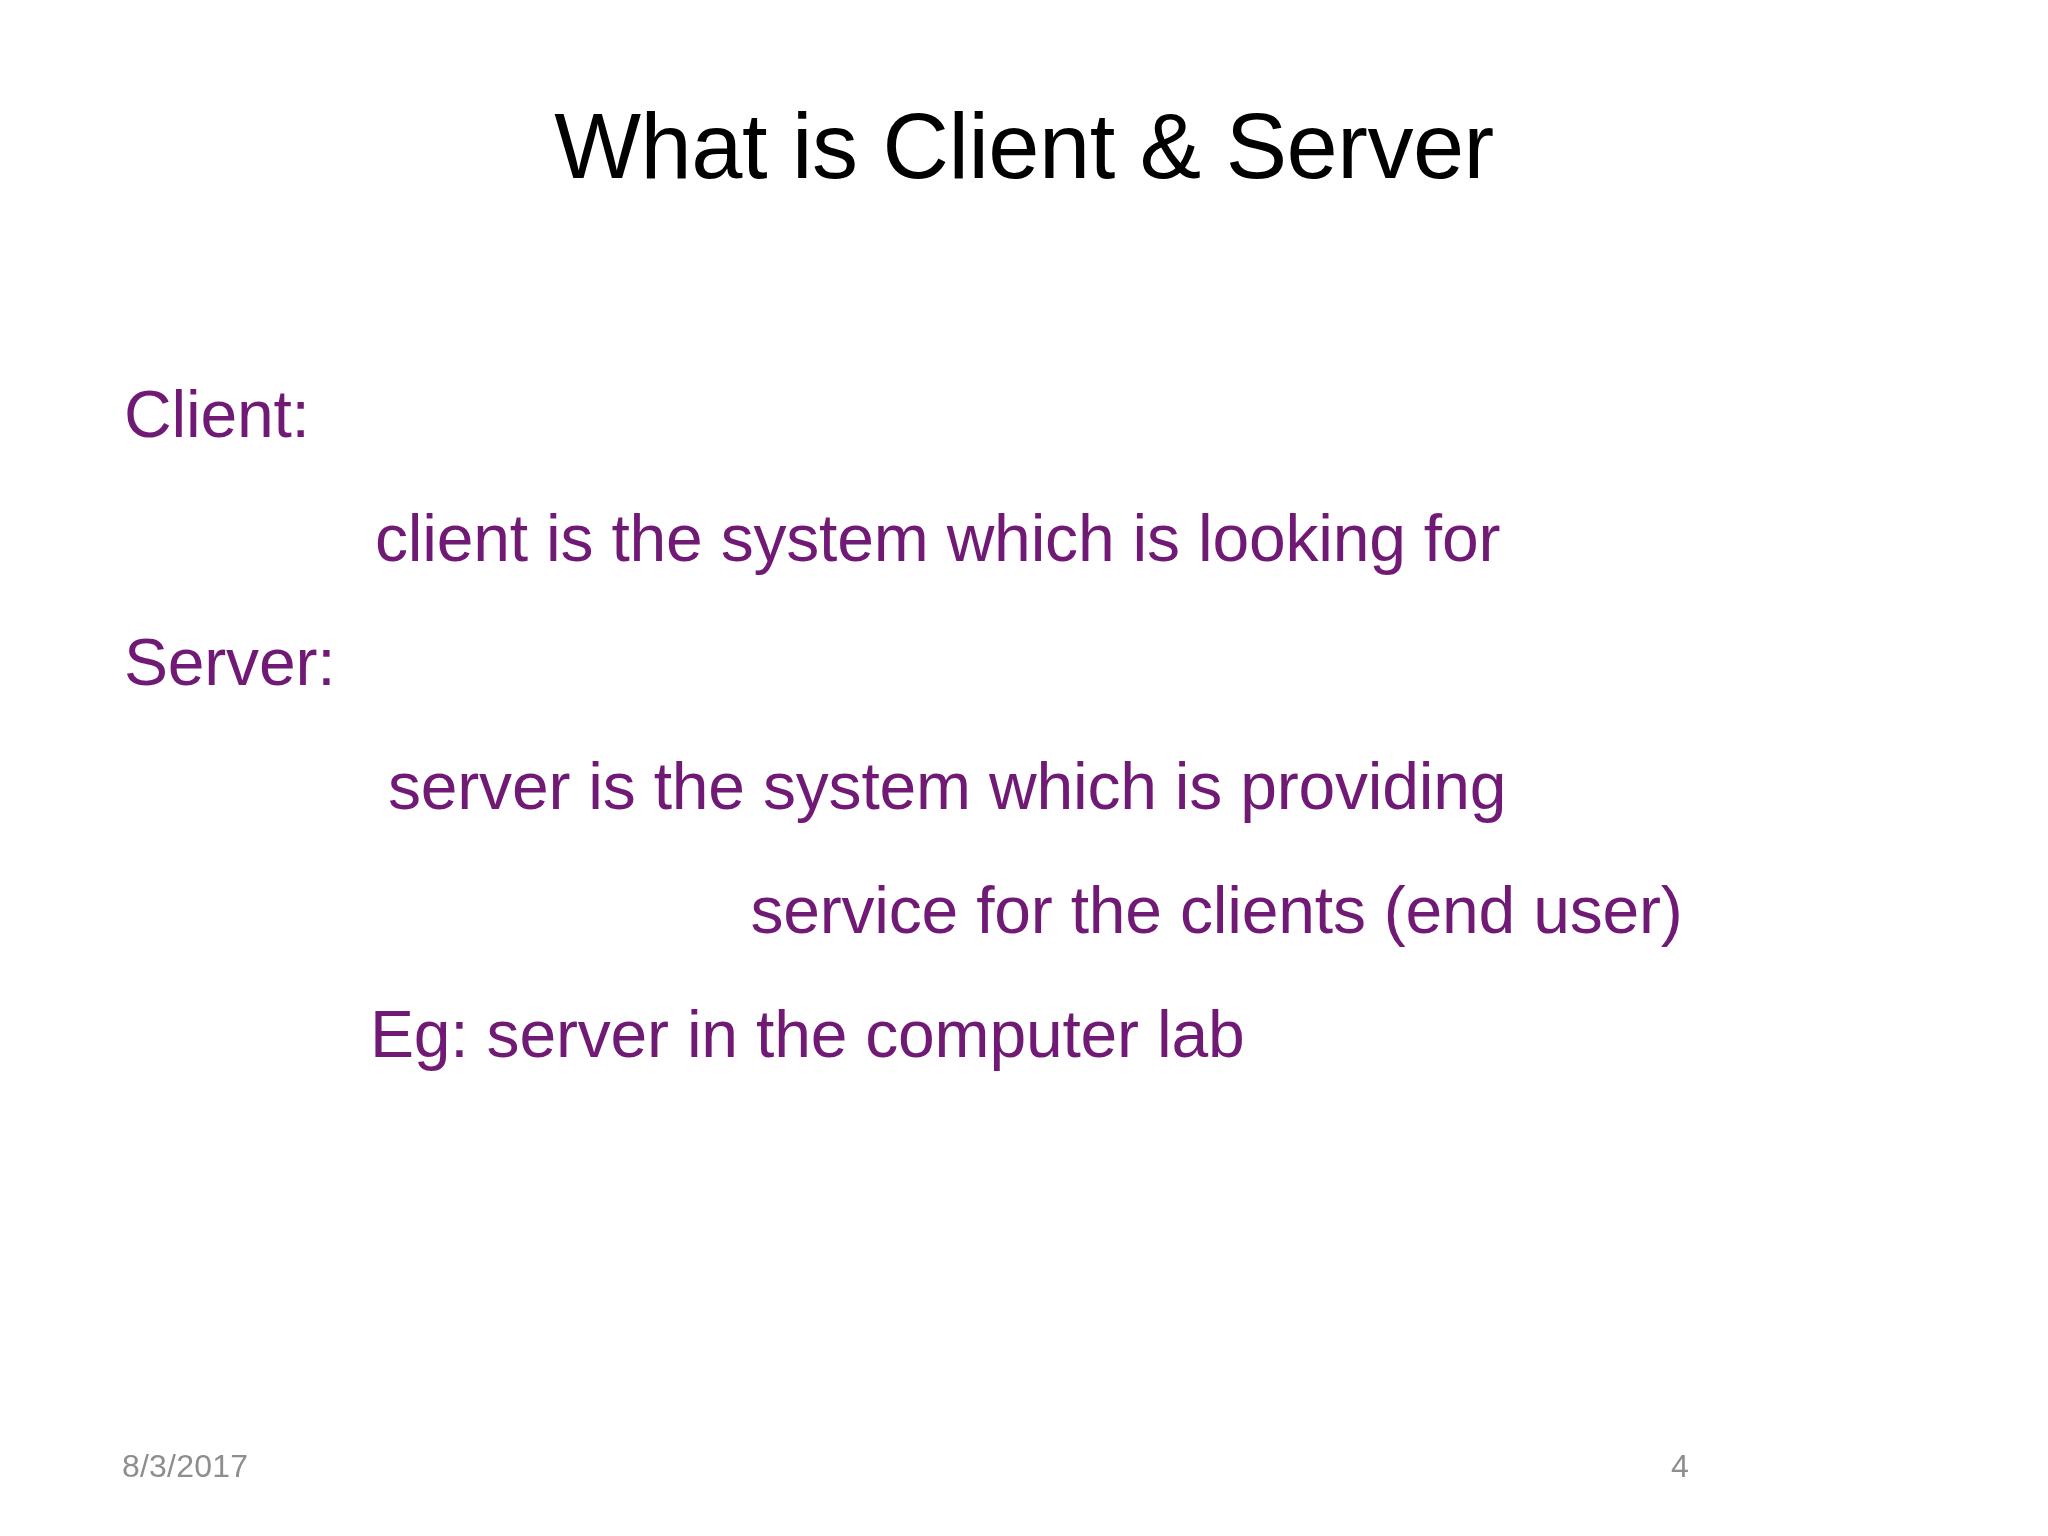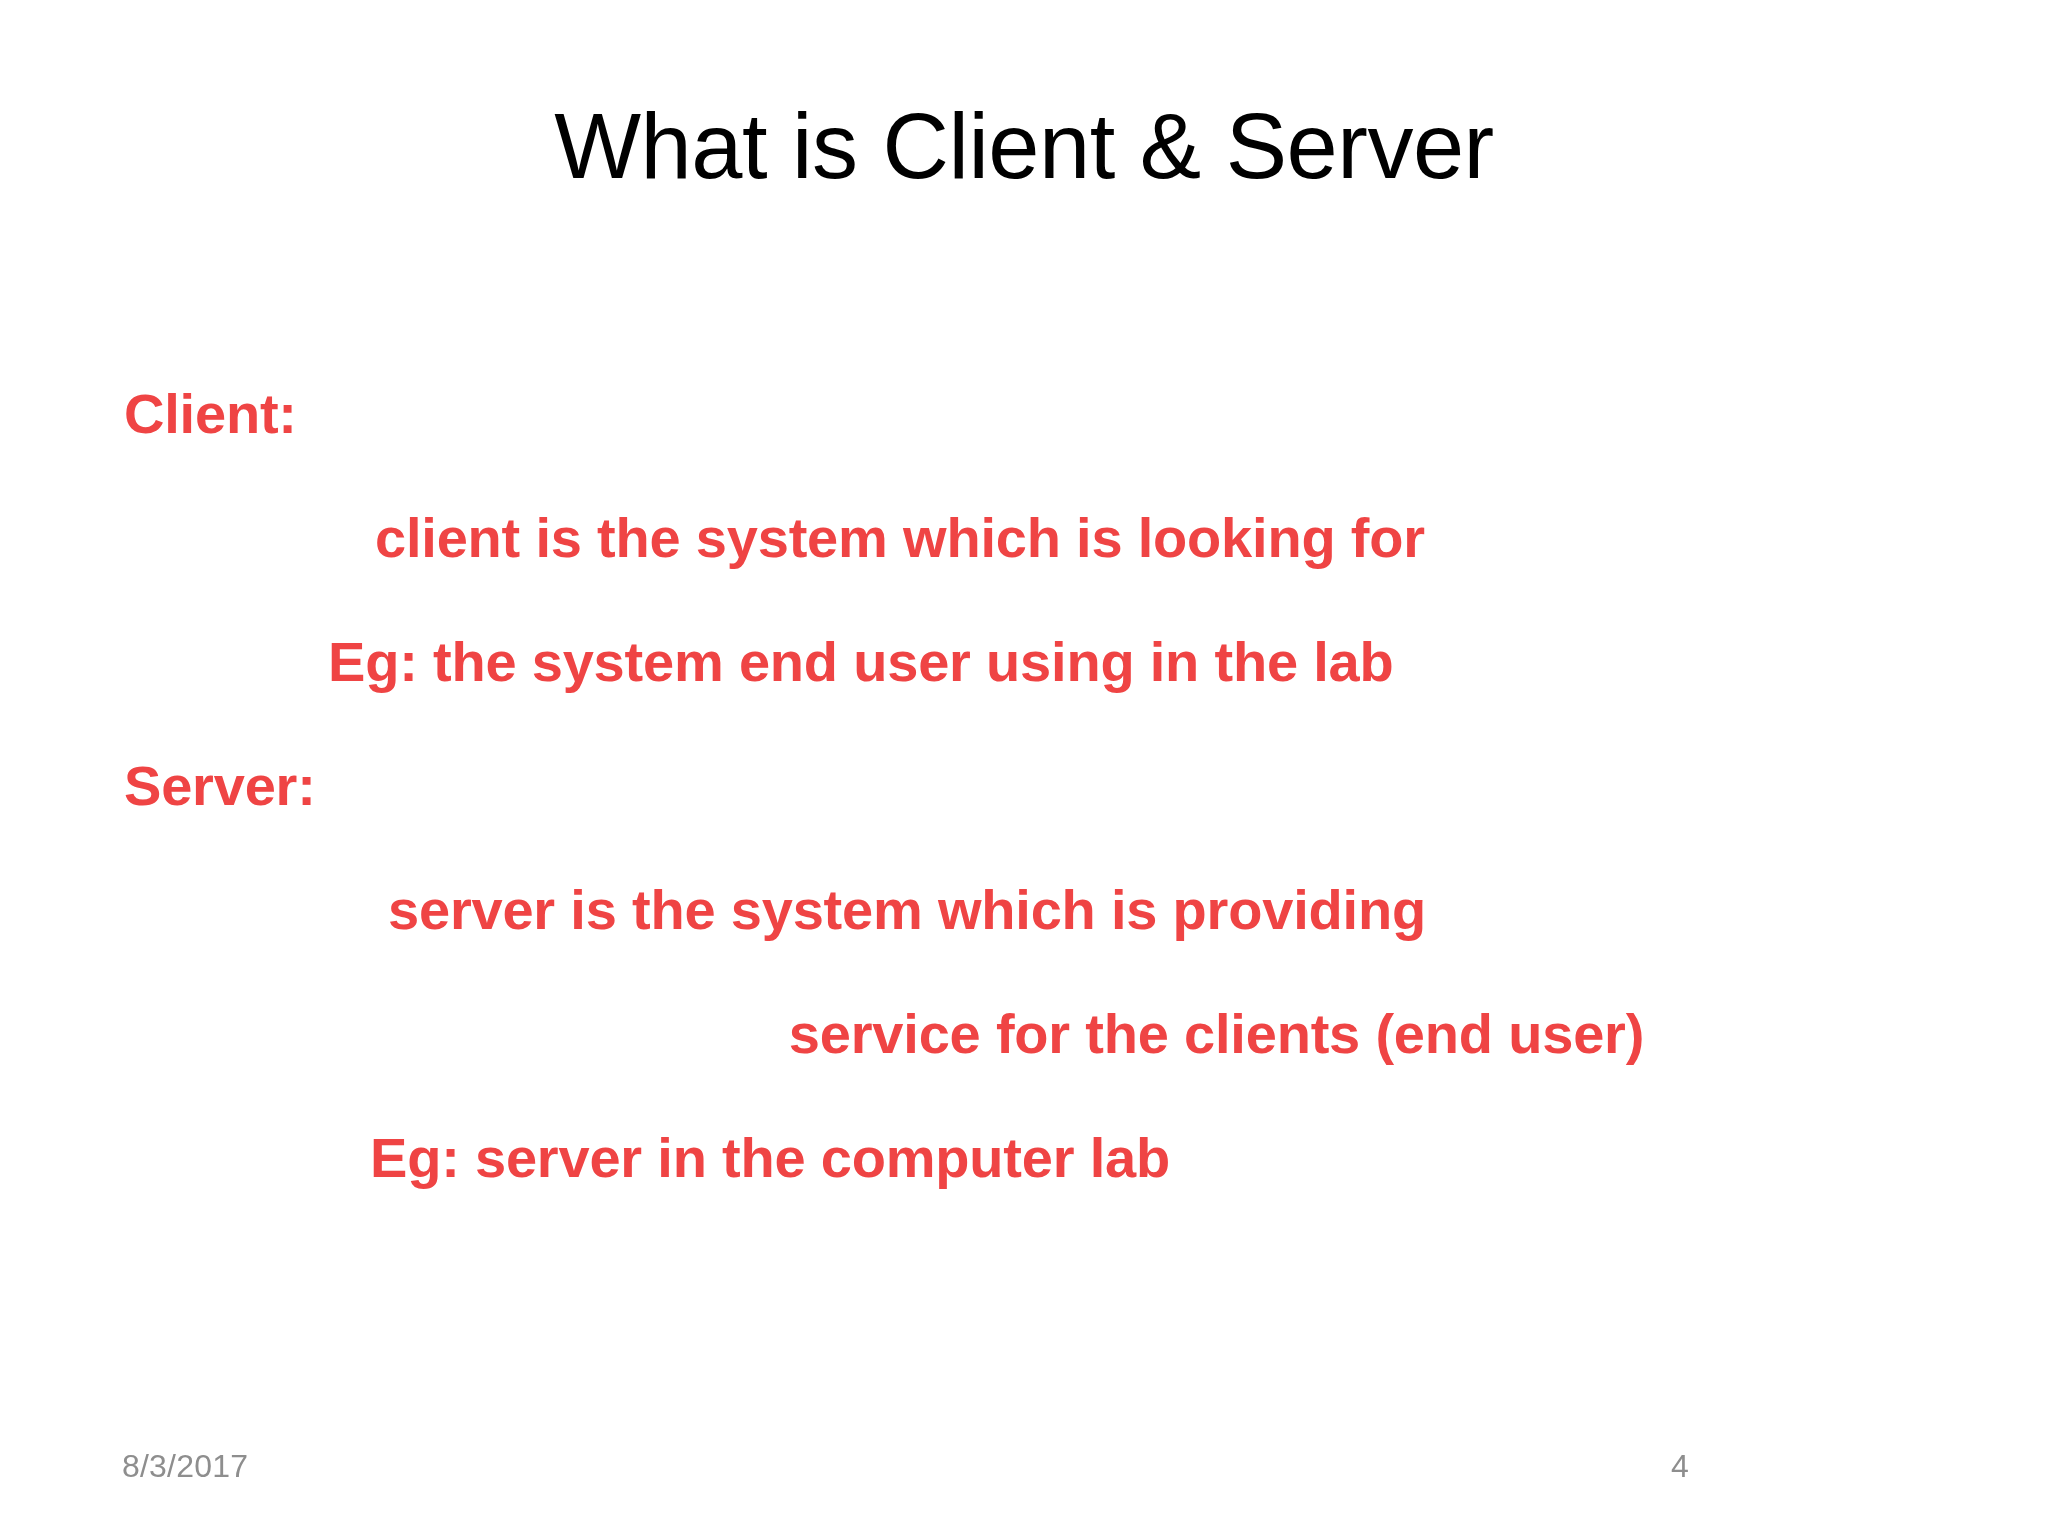"Client:" .line { color: #ef4444 -> #701a75; font-size: 56px -> 66px; font-weight: 700 -> 400 }
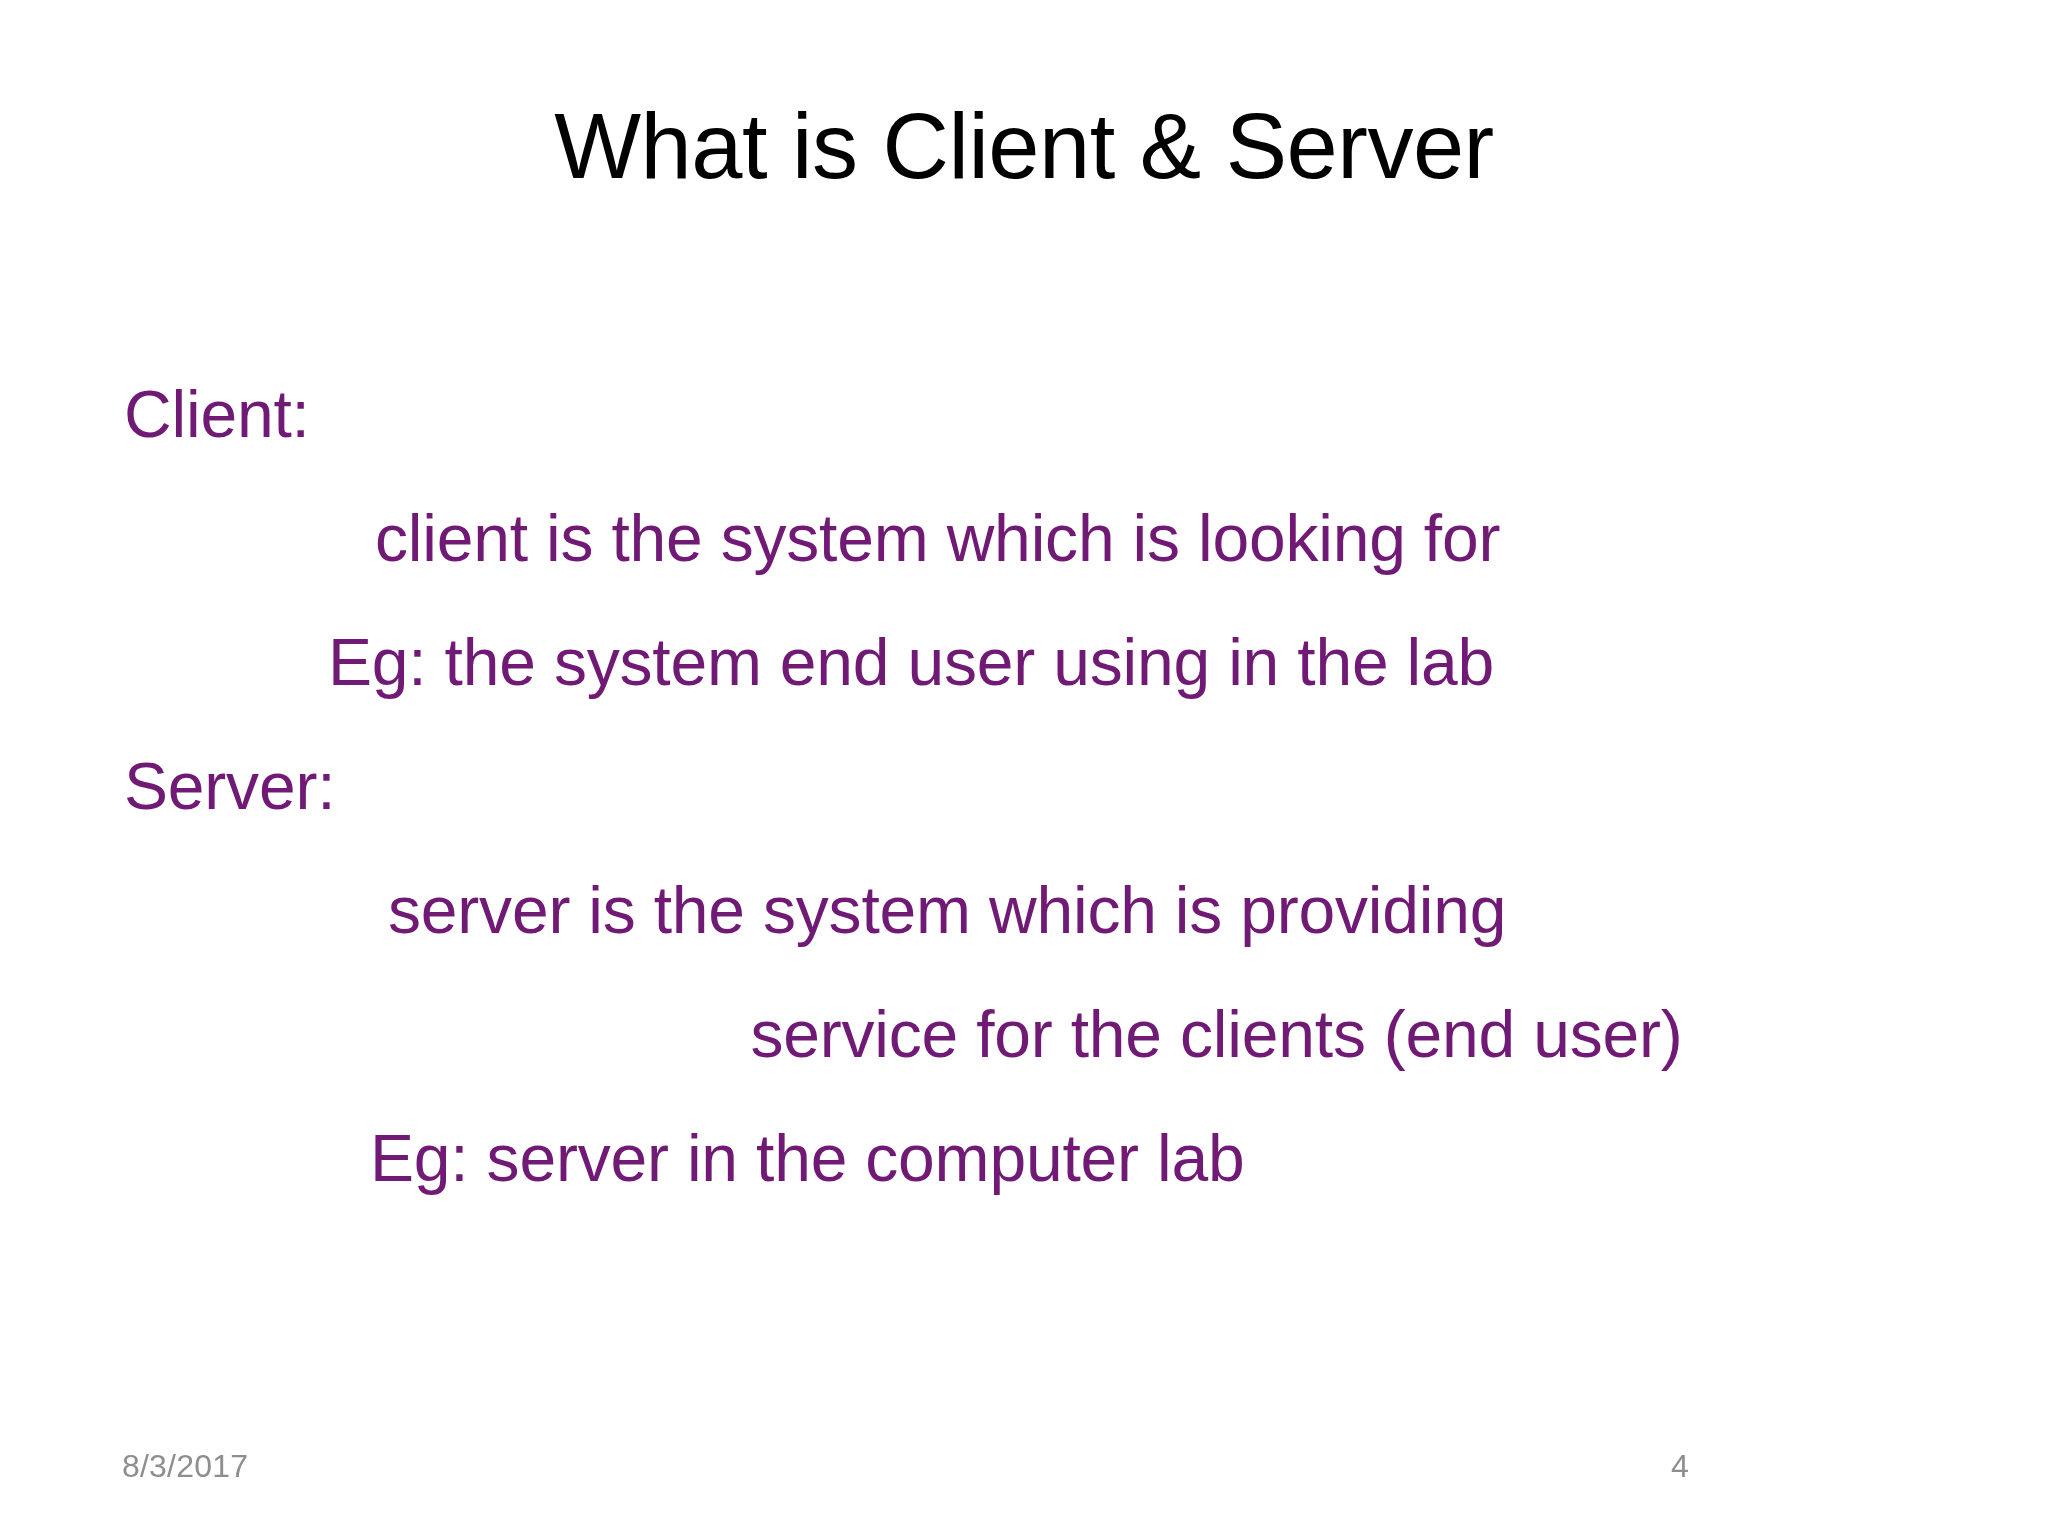"Eg: the system end user" div.line { html: <div>Eg: the system end user using in the lab</div> -> none }
